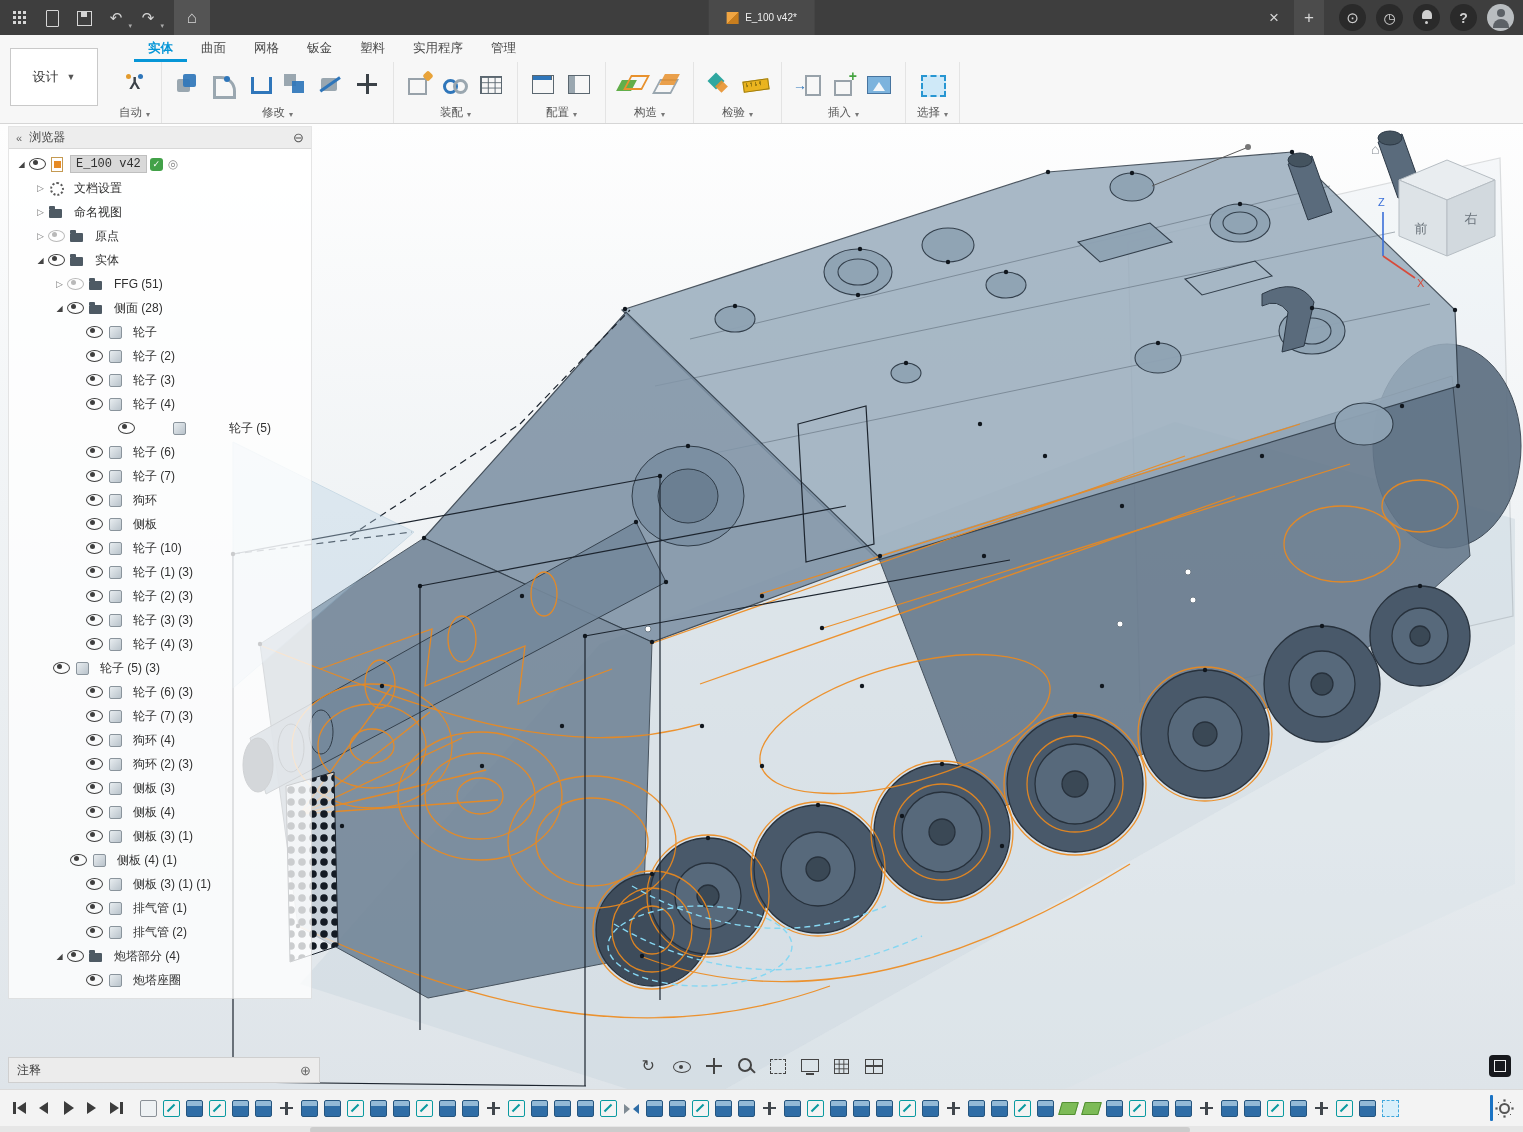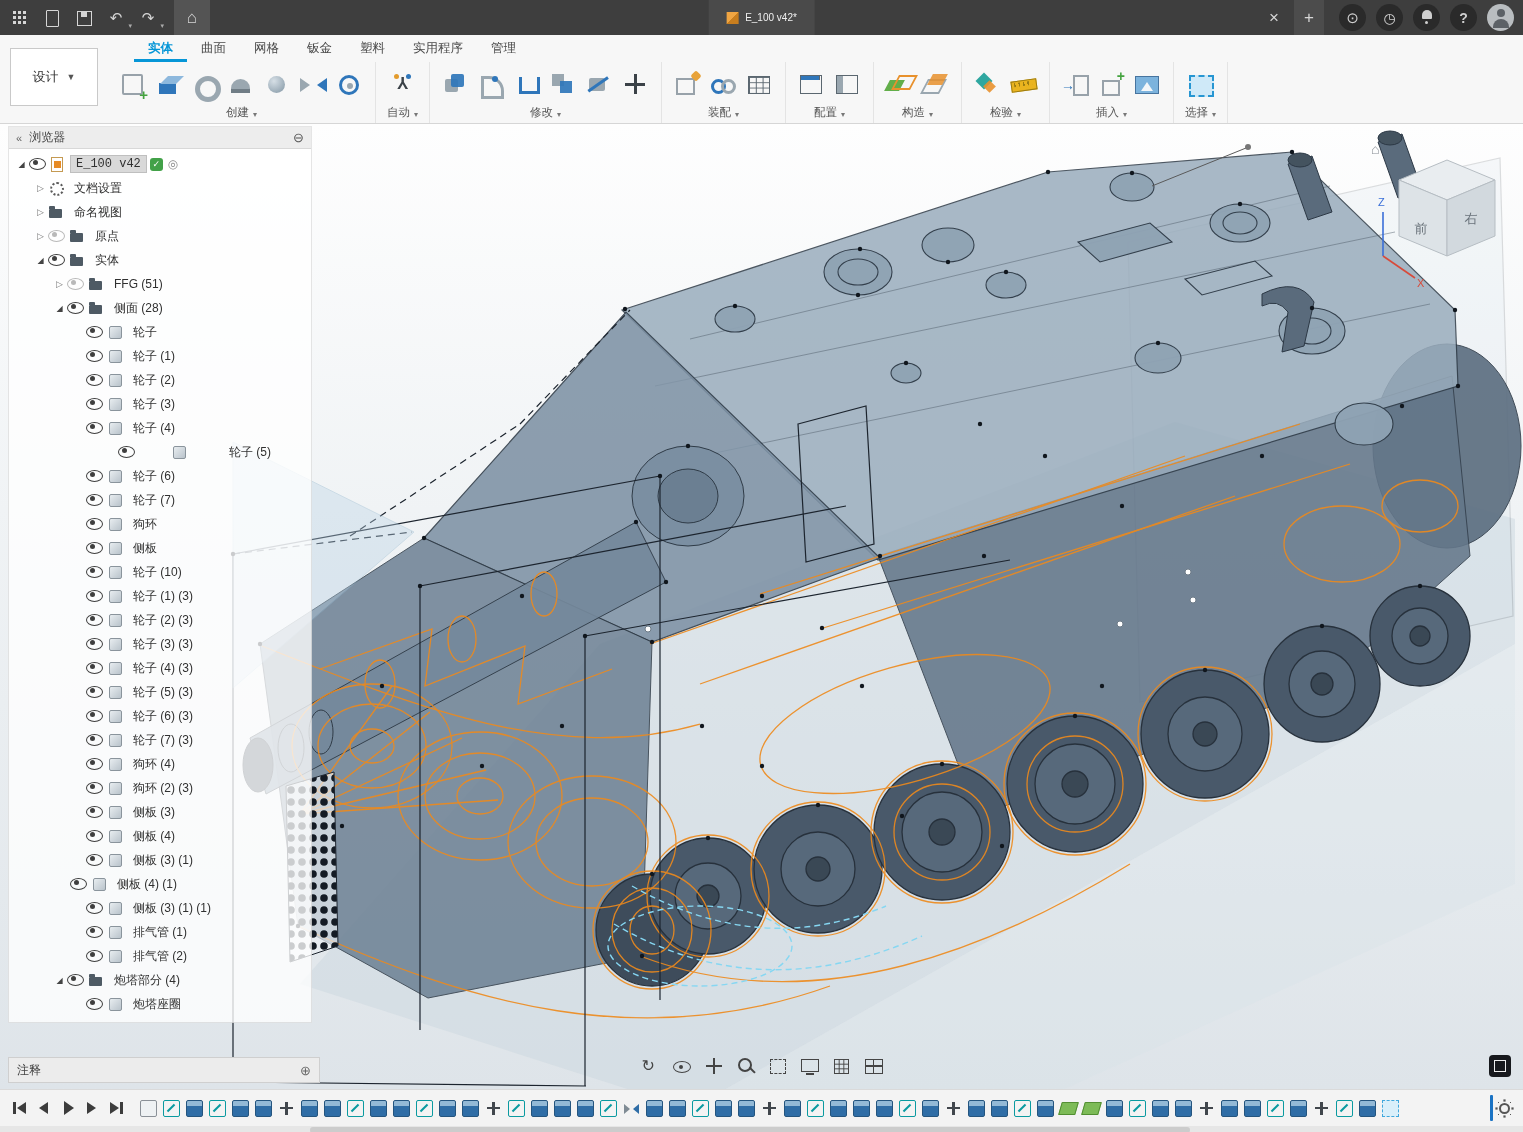"创建" div.rgroup { html: <div> <div> <span></span> <span></span> <span></span> <span></span> <span></span> <span></span> <span></span> </div> <div>创建<span></span></div> </div> -> none }
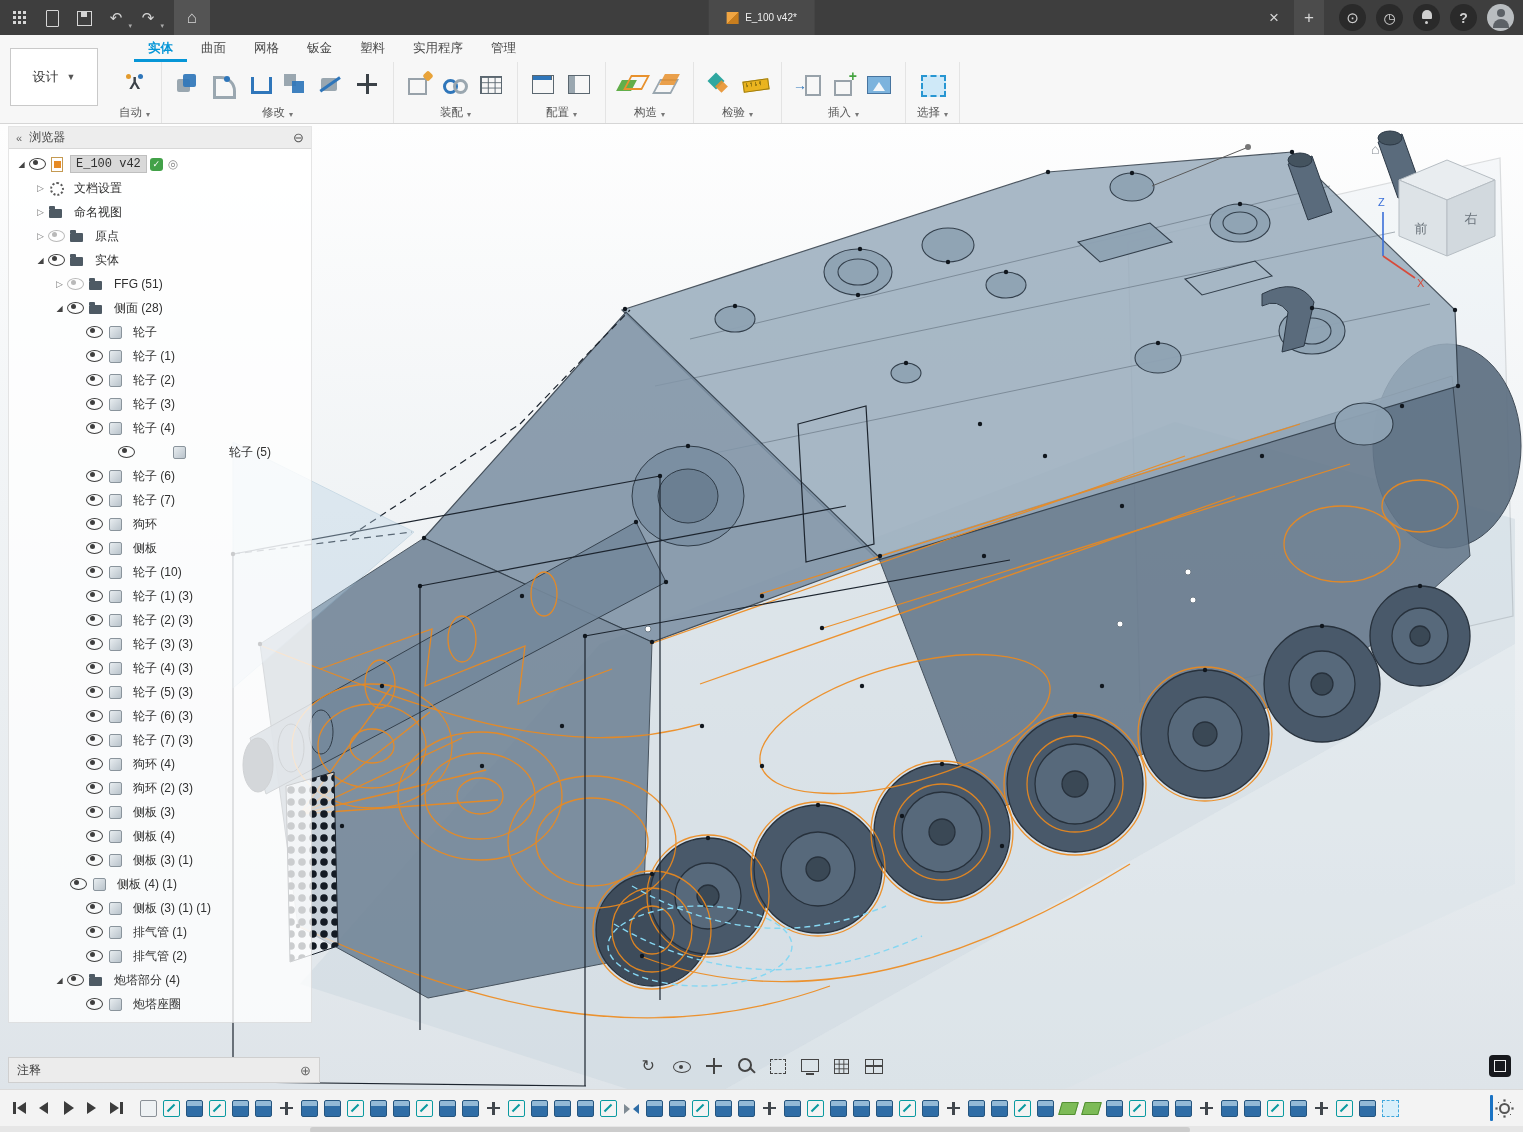"轮子 (1)" div.trow { html: <div> <span></span> <span></span> <span></span> <span>轮子 (1)</span> </div> -> none }
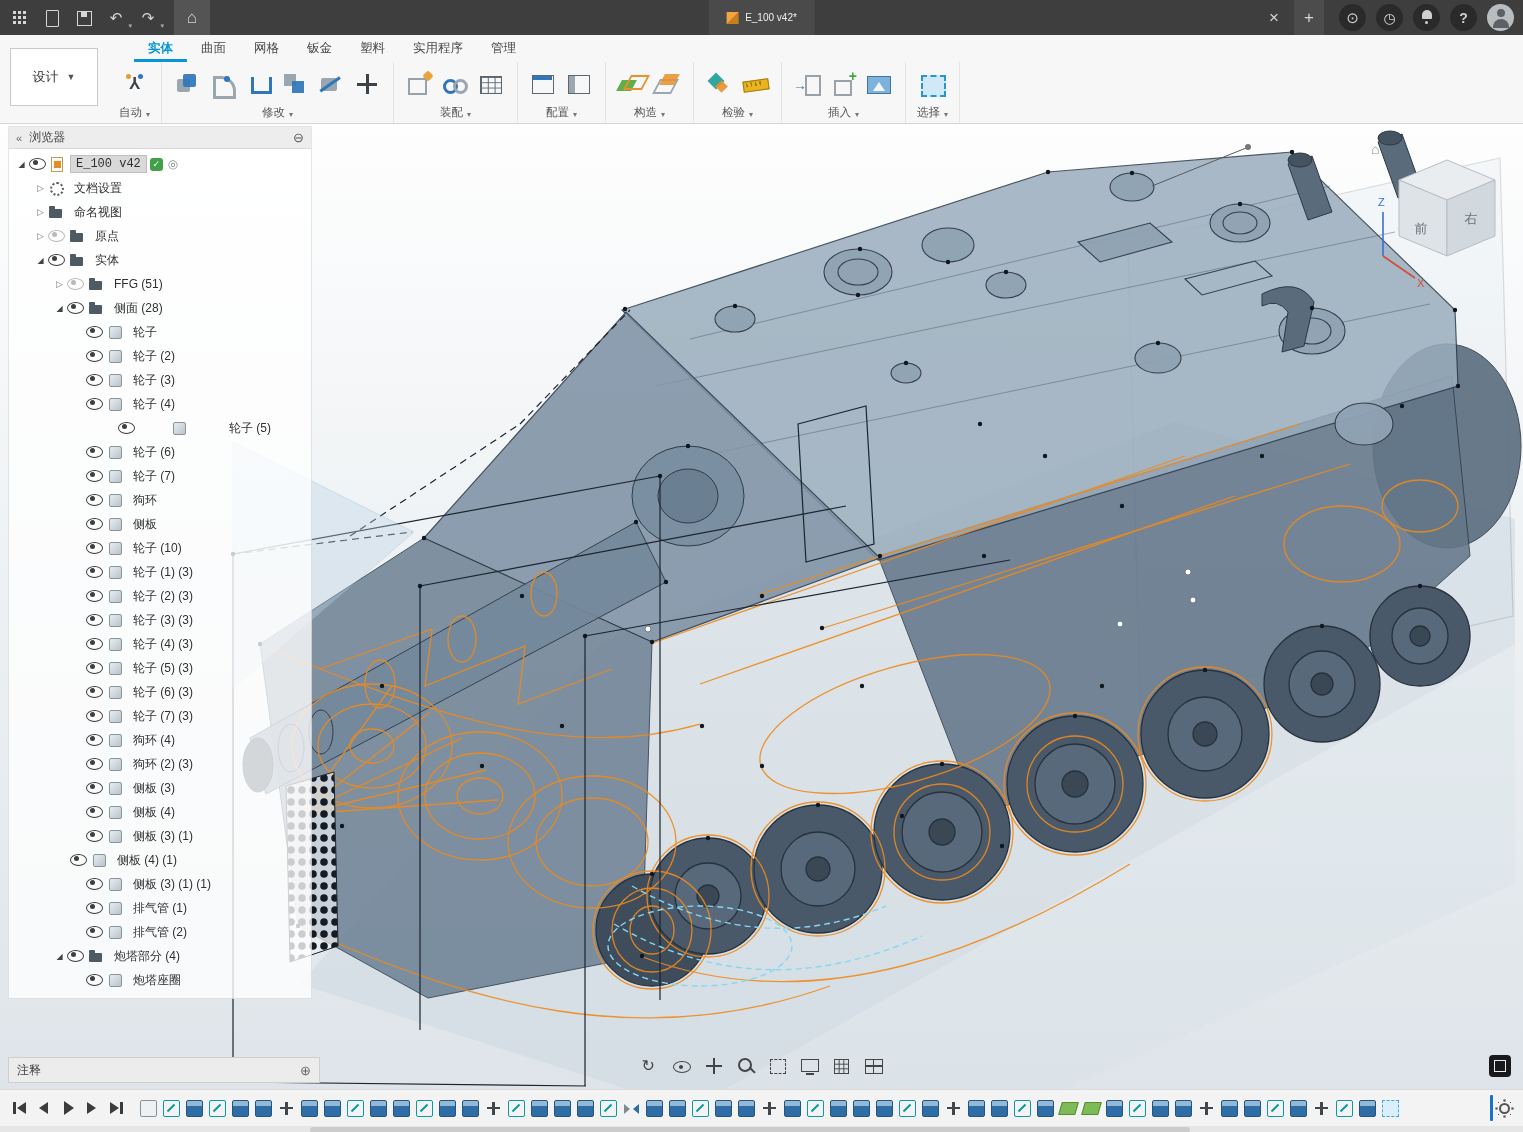"轮子 (5) (3)" div.trow { padding-left: 63px -> 30px }
